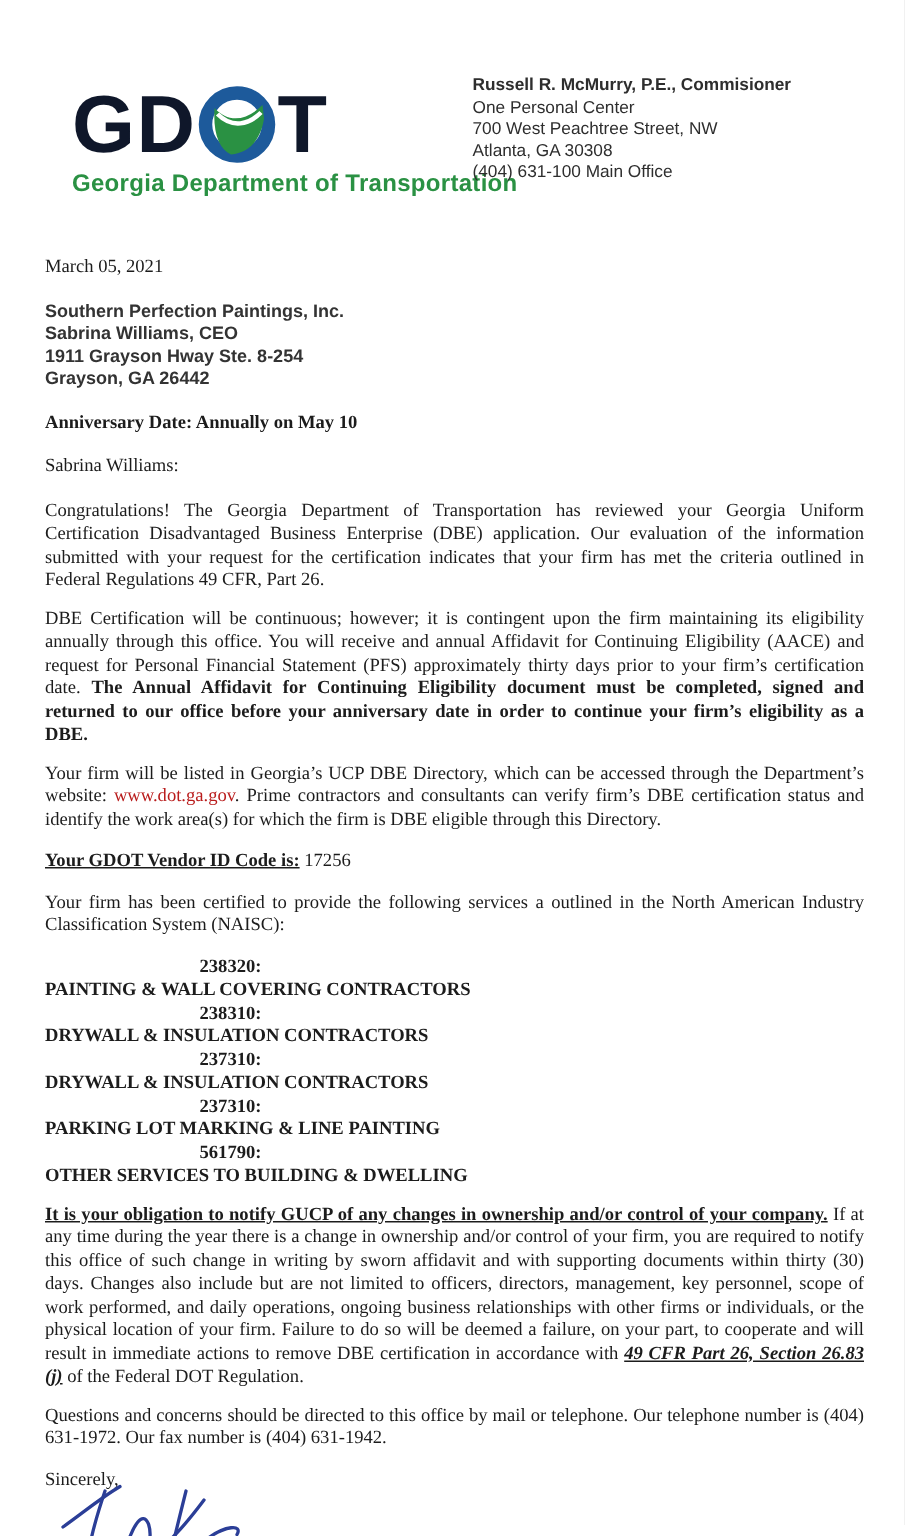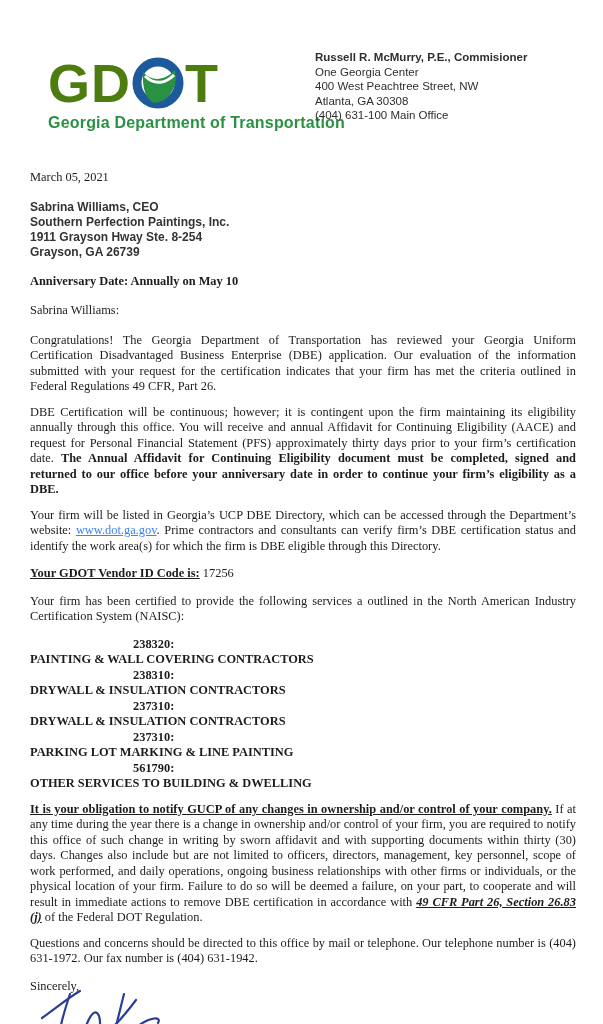"GD" .logo-letters { color: #4d7c0f -> #0f172a }
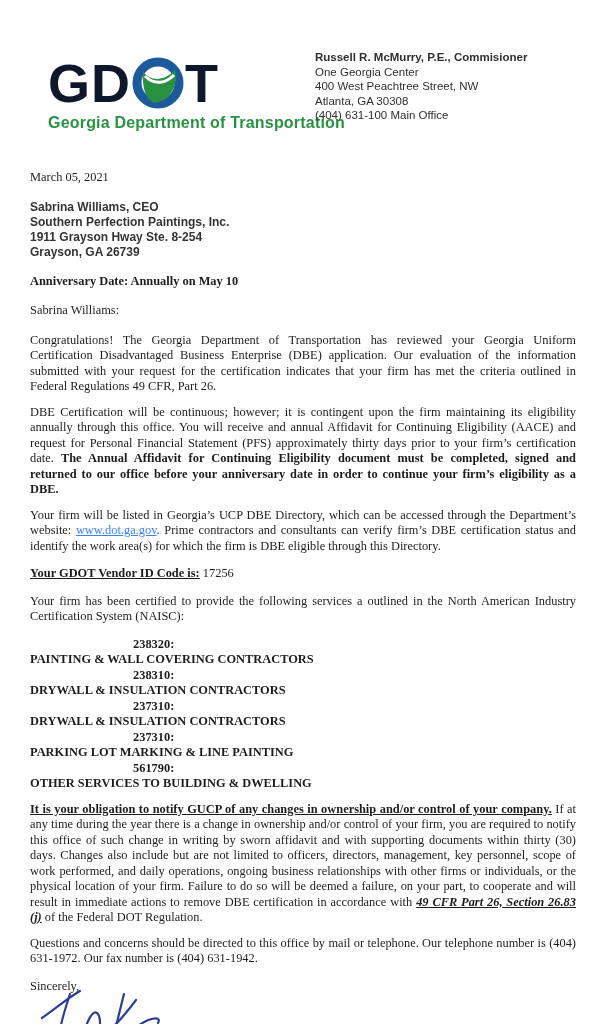"One Georgia Center" div { text: Georgia -> Personal }
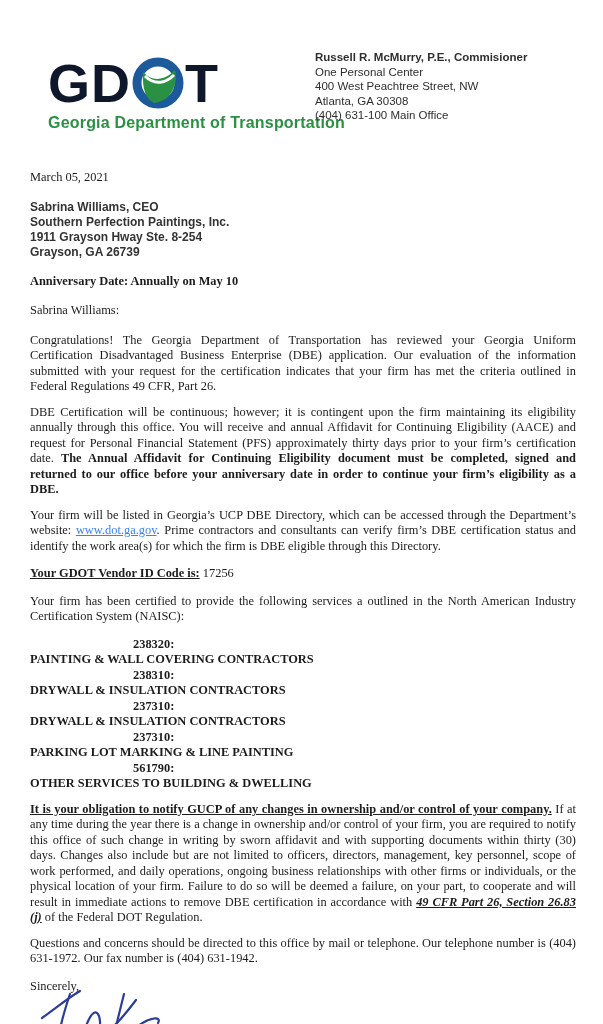"400 West Peachtree Street, NW" div { text: 400 -> 700 }
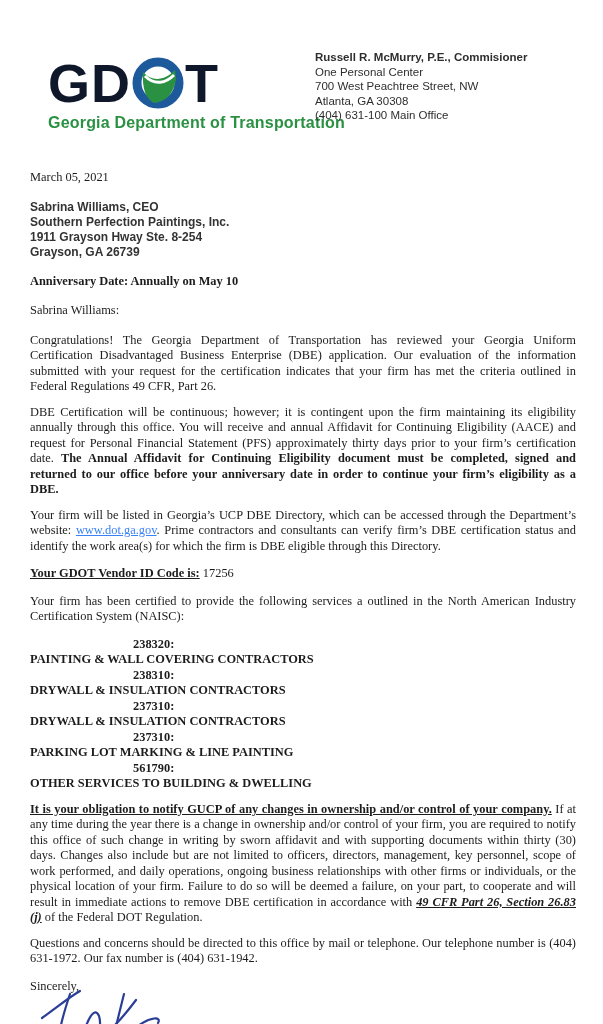"Sabrina Williams, CEO" div { order: before "Southern Perfection Paintings, Inc." -> after "Southern Perfection Paintings, Inc." }
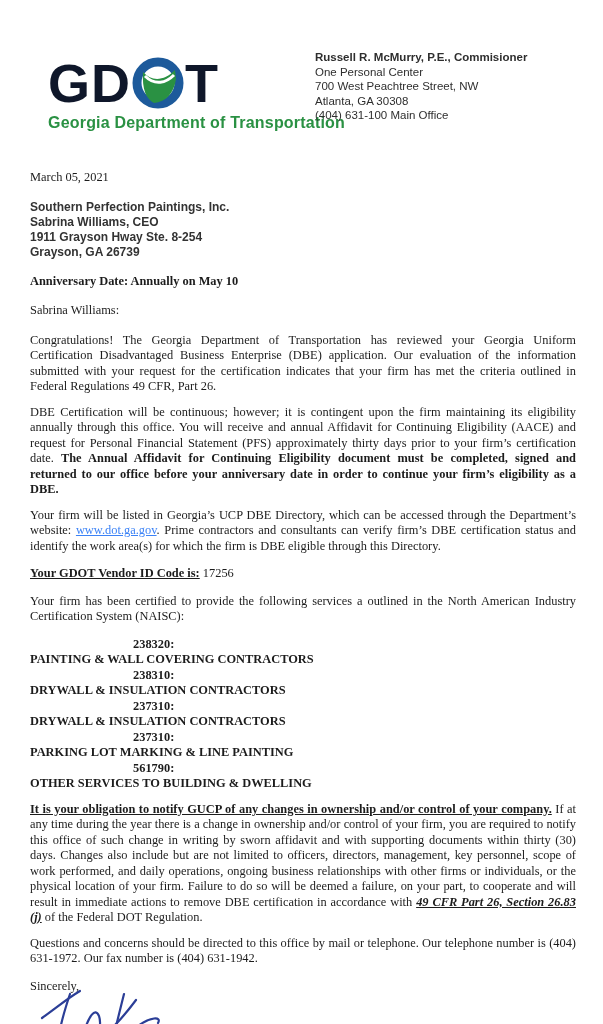"Grayson, GA 26739" div { text: 26739 -> 26442 }
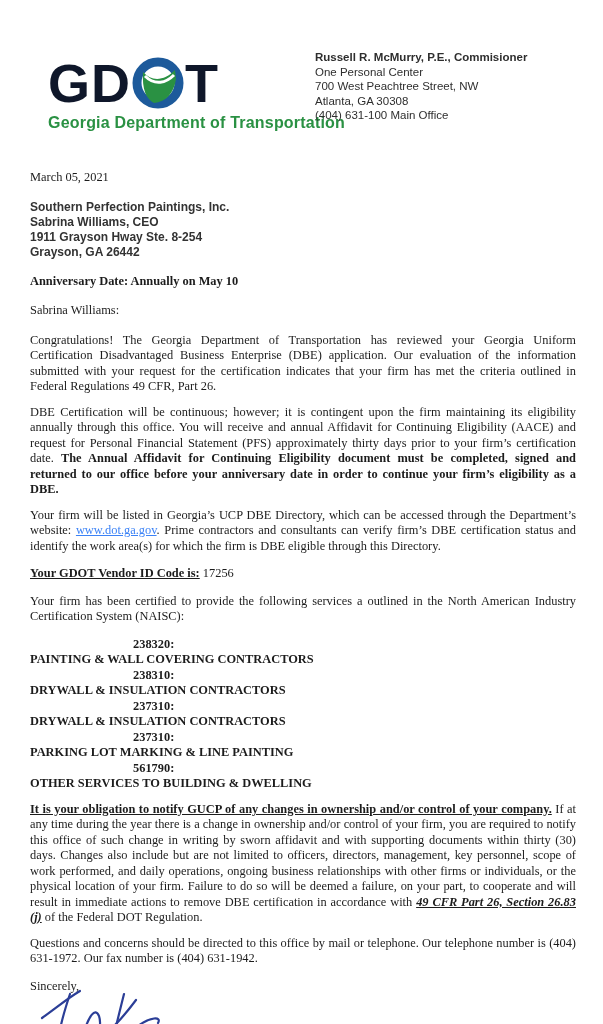"www.dot.ga.gov" .web-link { color: #3b82f6 -> #b91c1c; text-decoration: underline -> none }
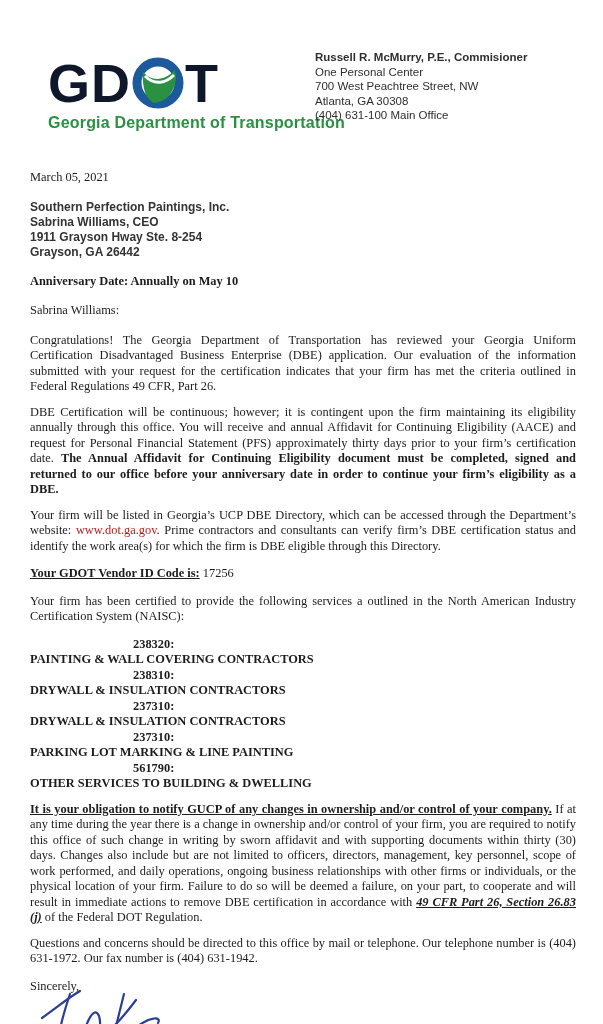"Your firm has been certified" p.para { text: Certification -> Classification }
